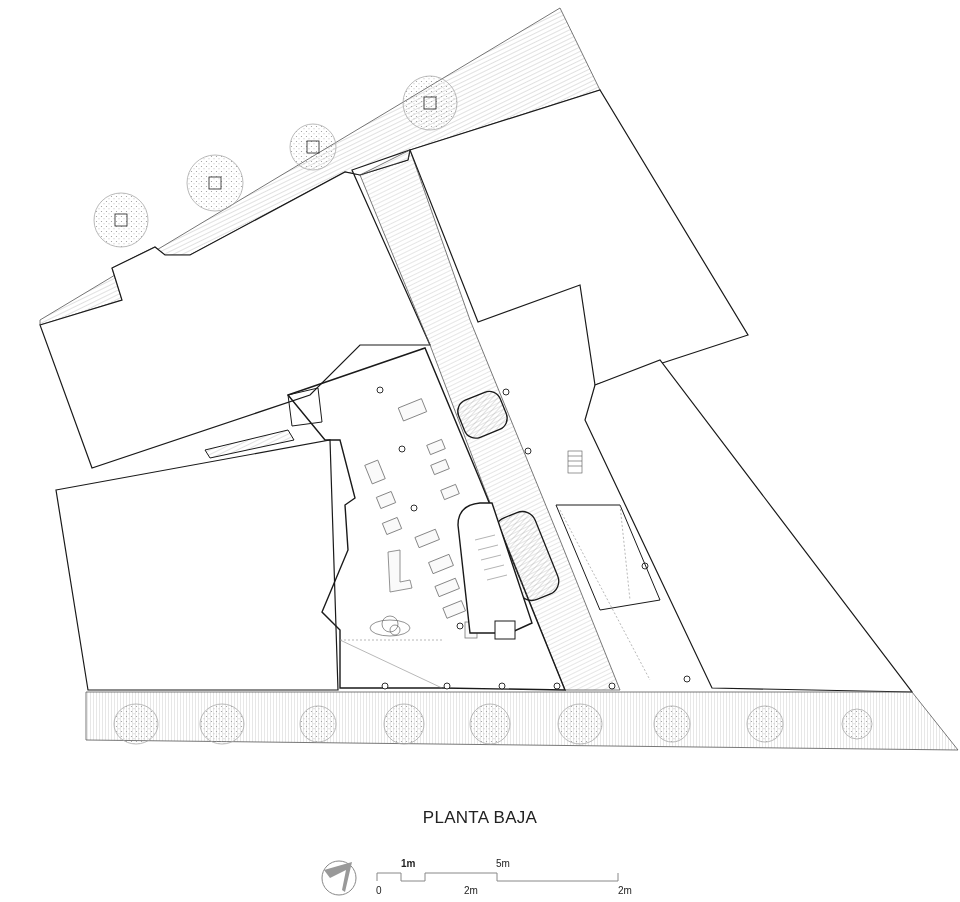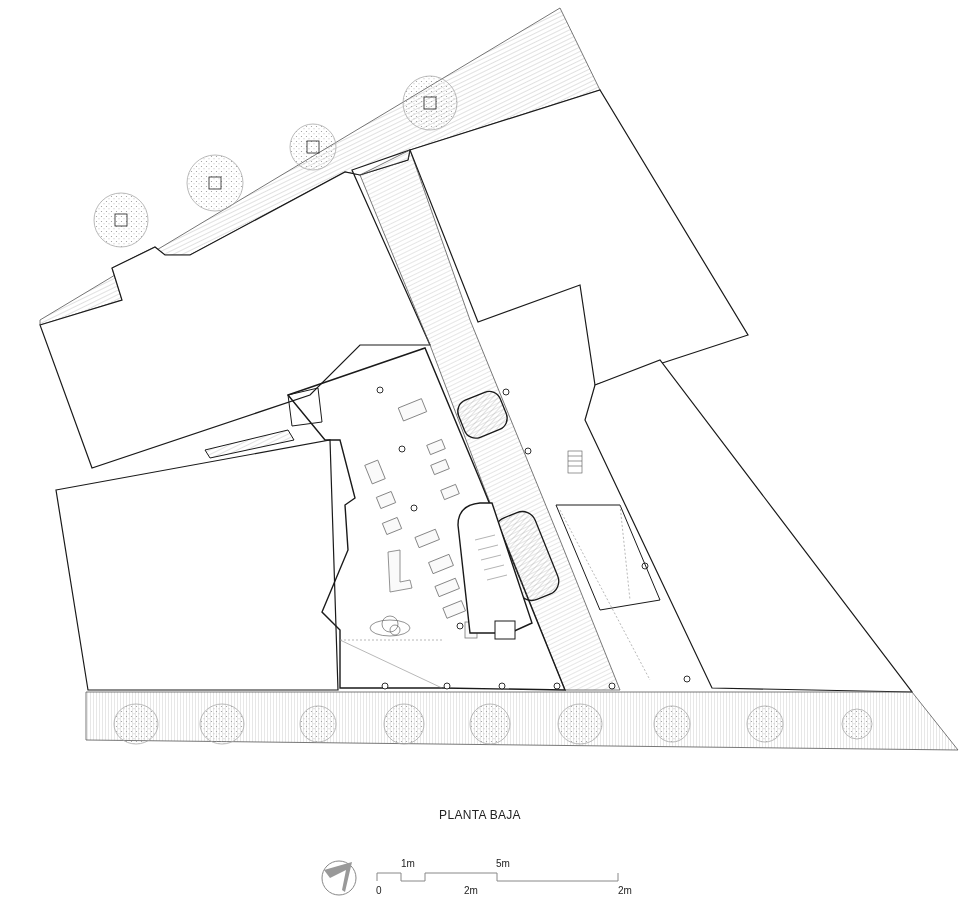"PLANTA BAJA" .title { font-size: 12px -> 17px }
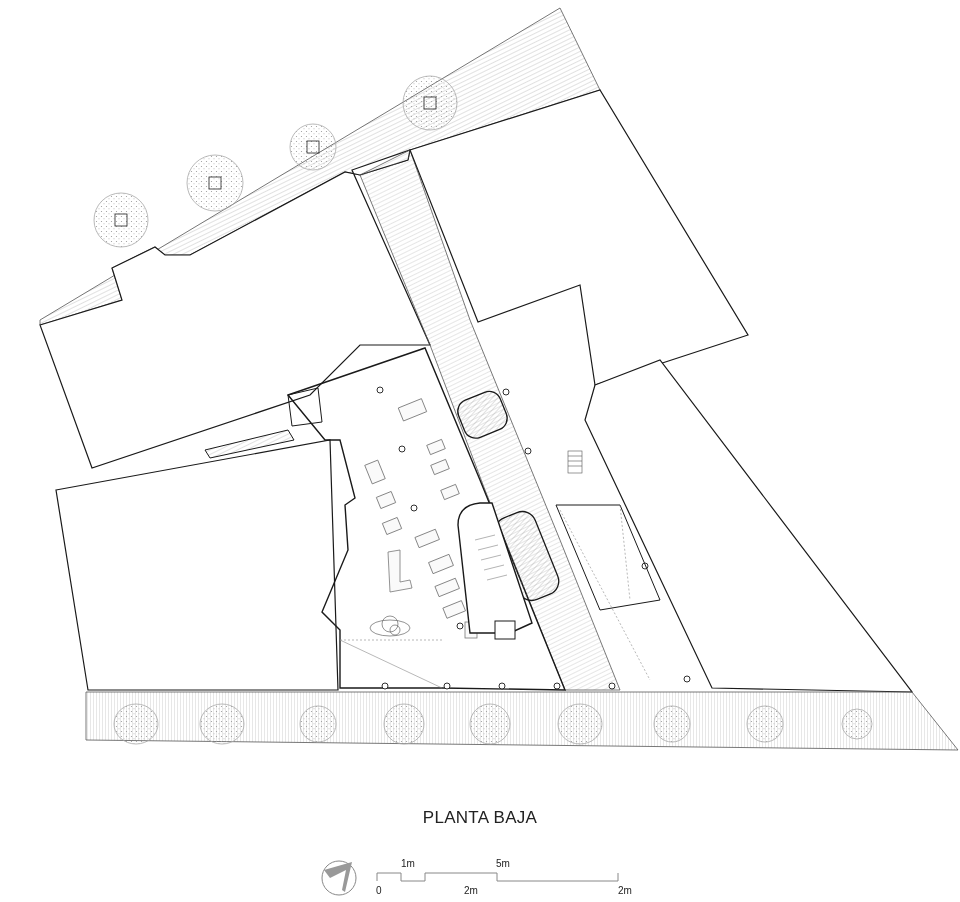"1m" span.scale-label { font-weight: none -> bold }
